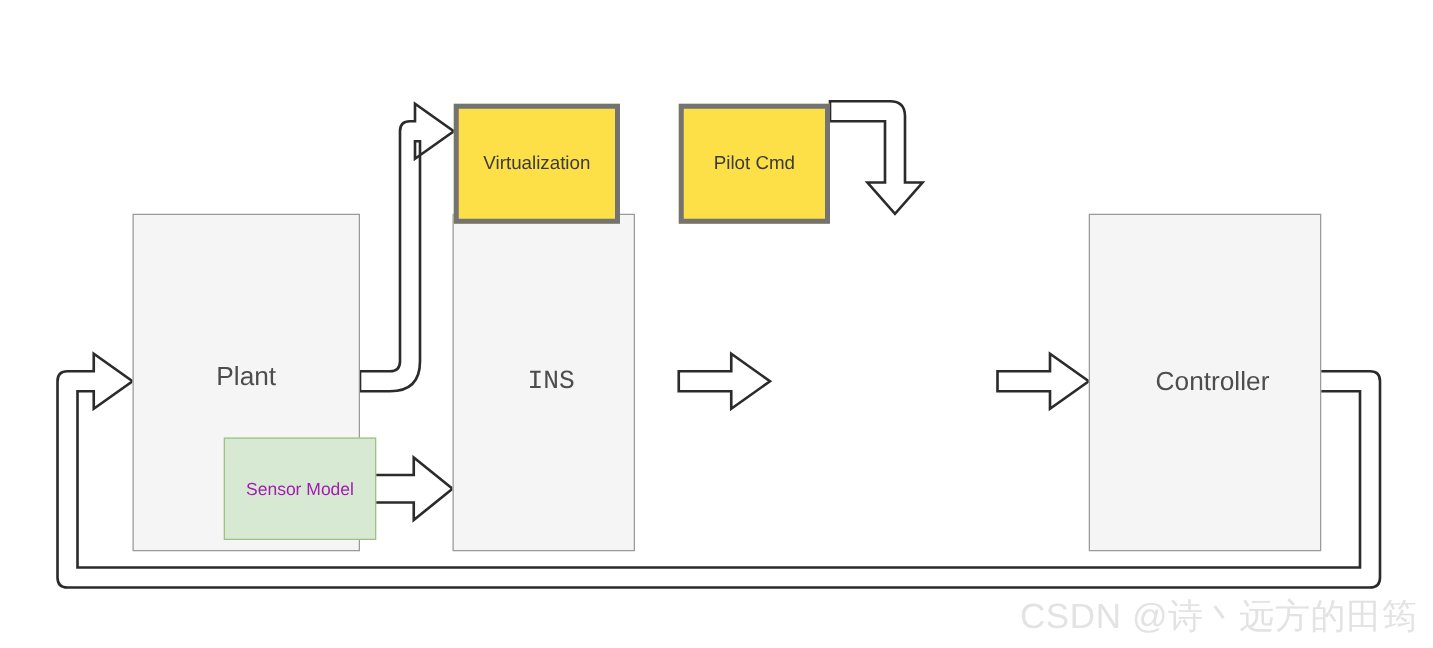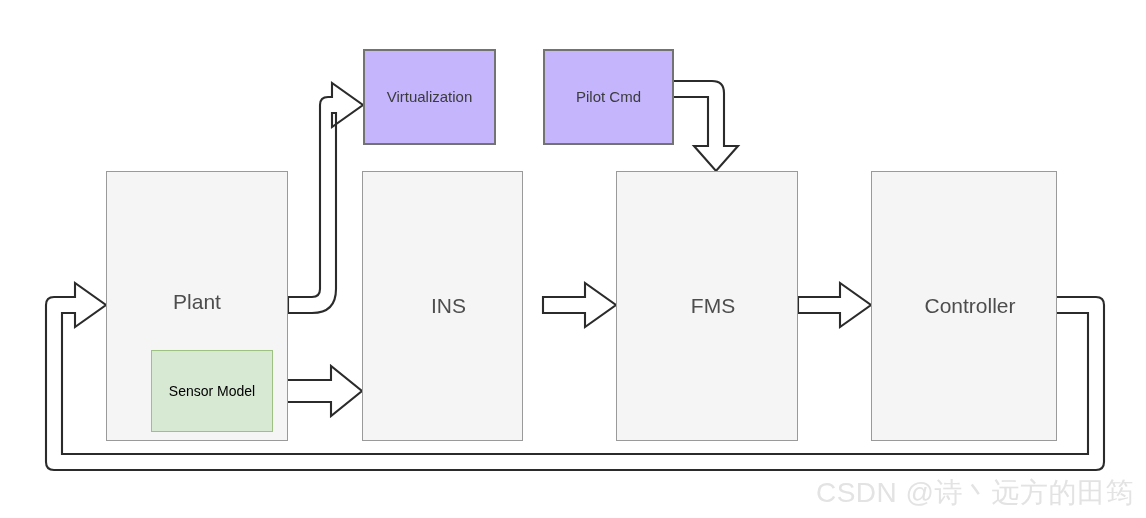"Virtualization" .node-orange { background: #c4b5fd -> #fde047; border: 2px solid #737373 -> 4px solid #737373; margin-top: none -> 34px }
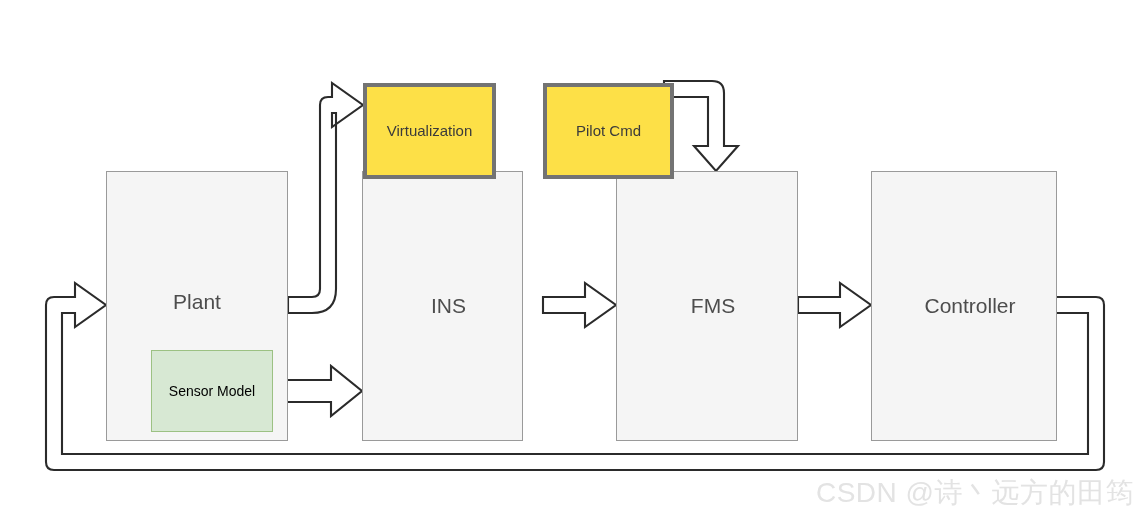"Pilot Cmd" #pilot-box { width: 131px -> 121px }
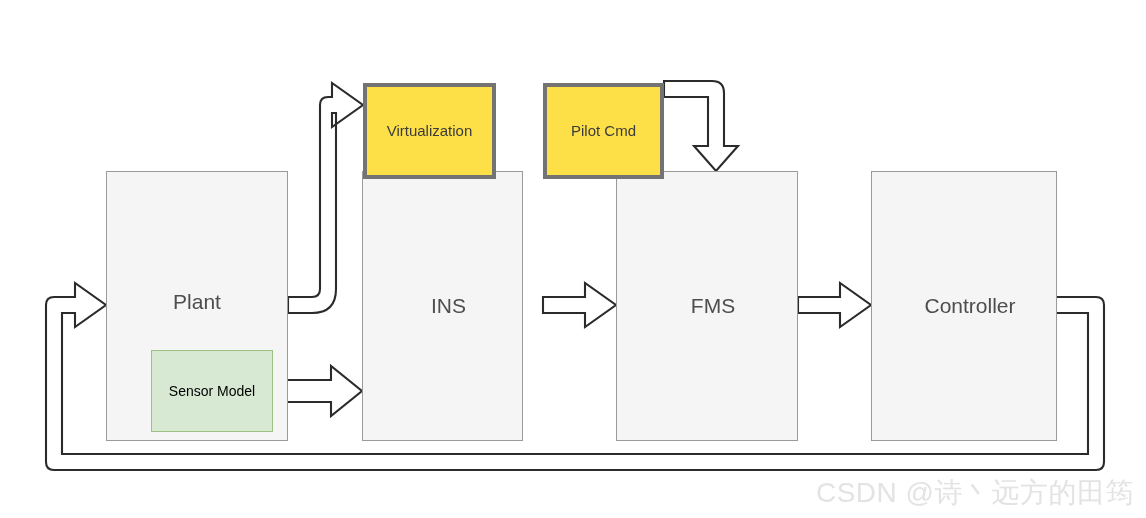"INS" #ins-box { font-family: none -> Liberation Mono, monospace; width: 161px -> 146px }
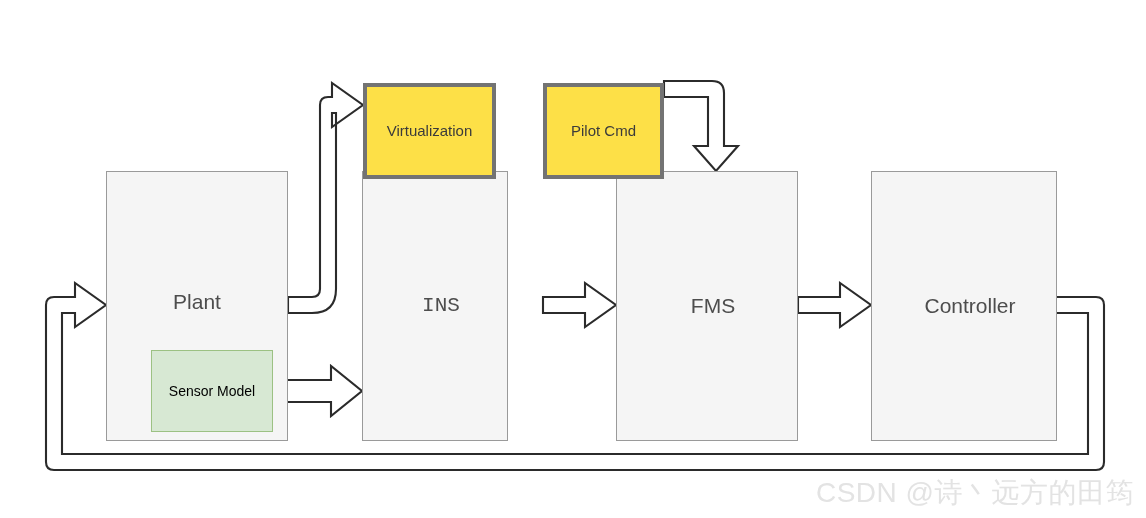"FMS" div.node { html: <div> <span>FMS</span> </div> -> none }
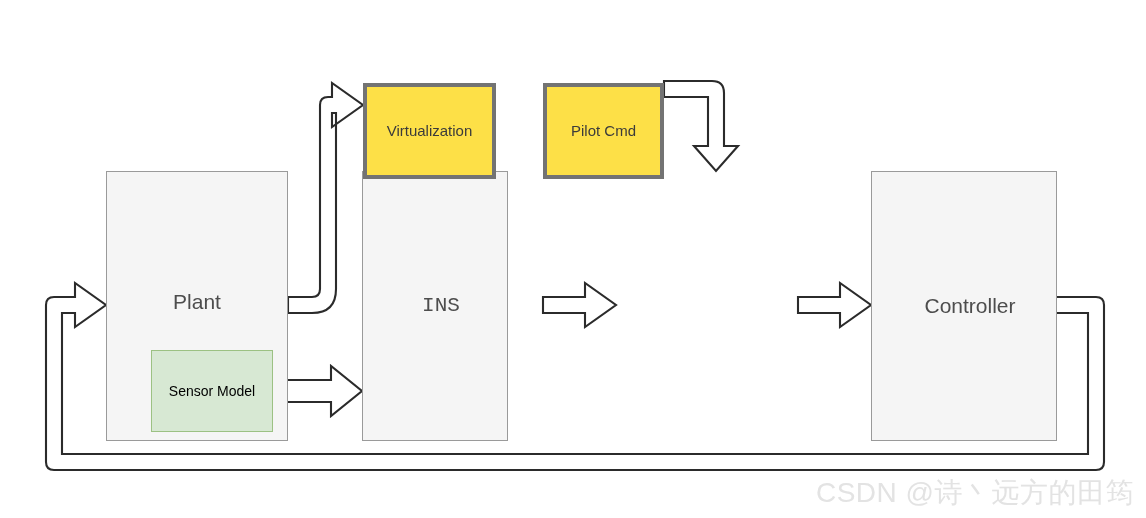"Sensor Model" .node-green { color: #000000 -> #a21caf; margin-left: none -> 28px }
